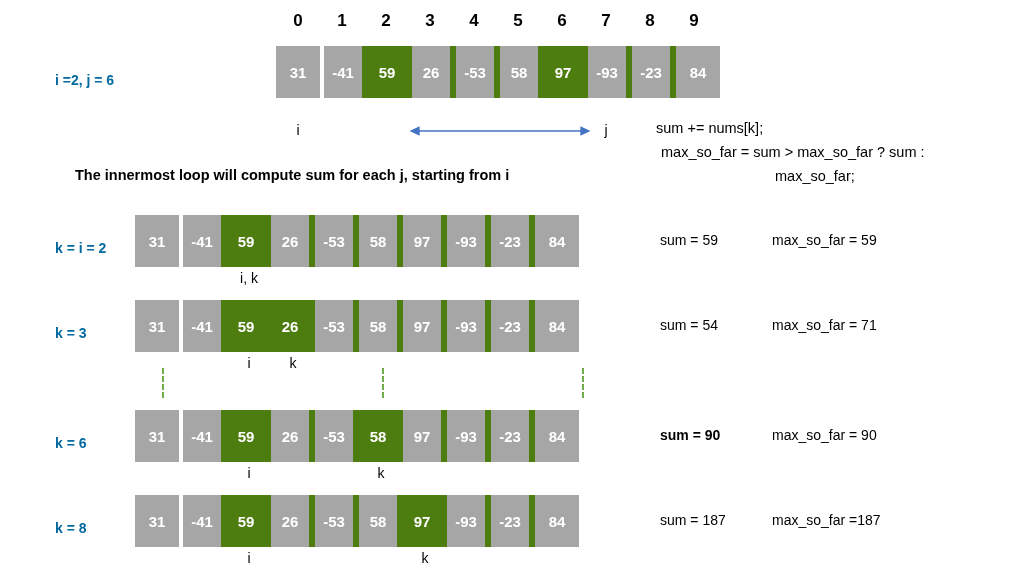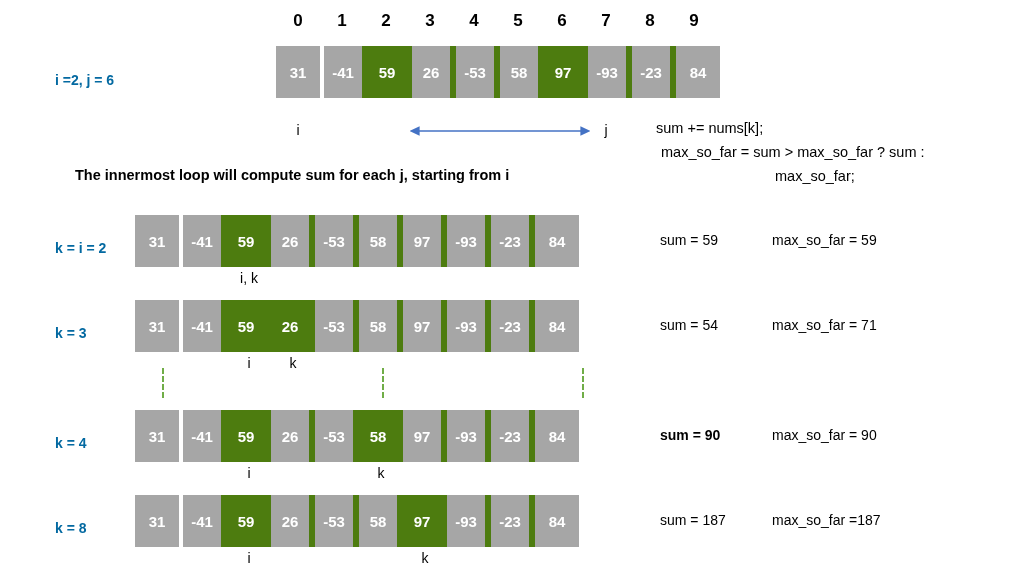"k = 4" div.abs { text: 4 -> 6 }
